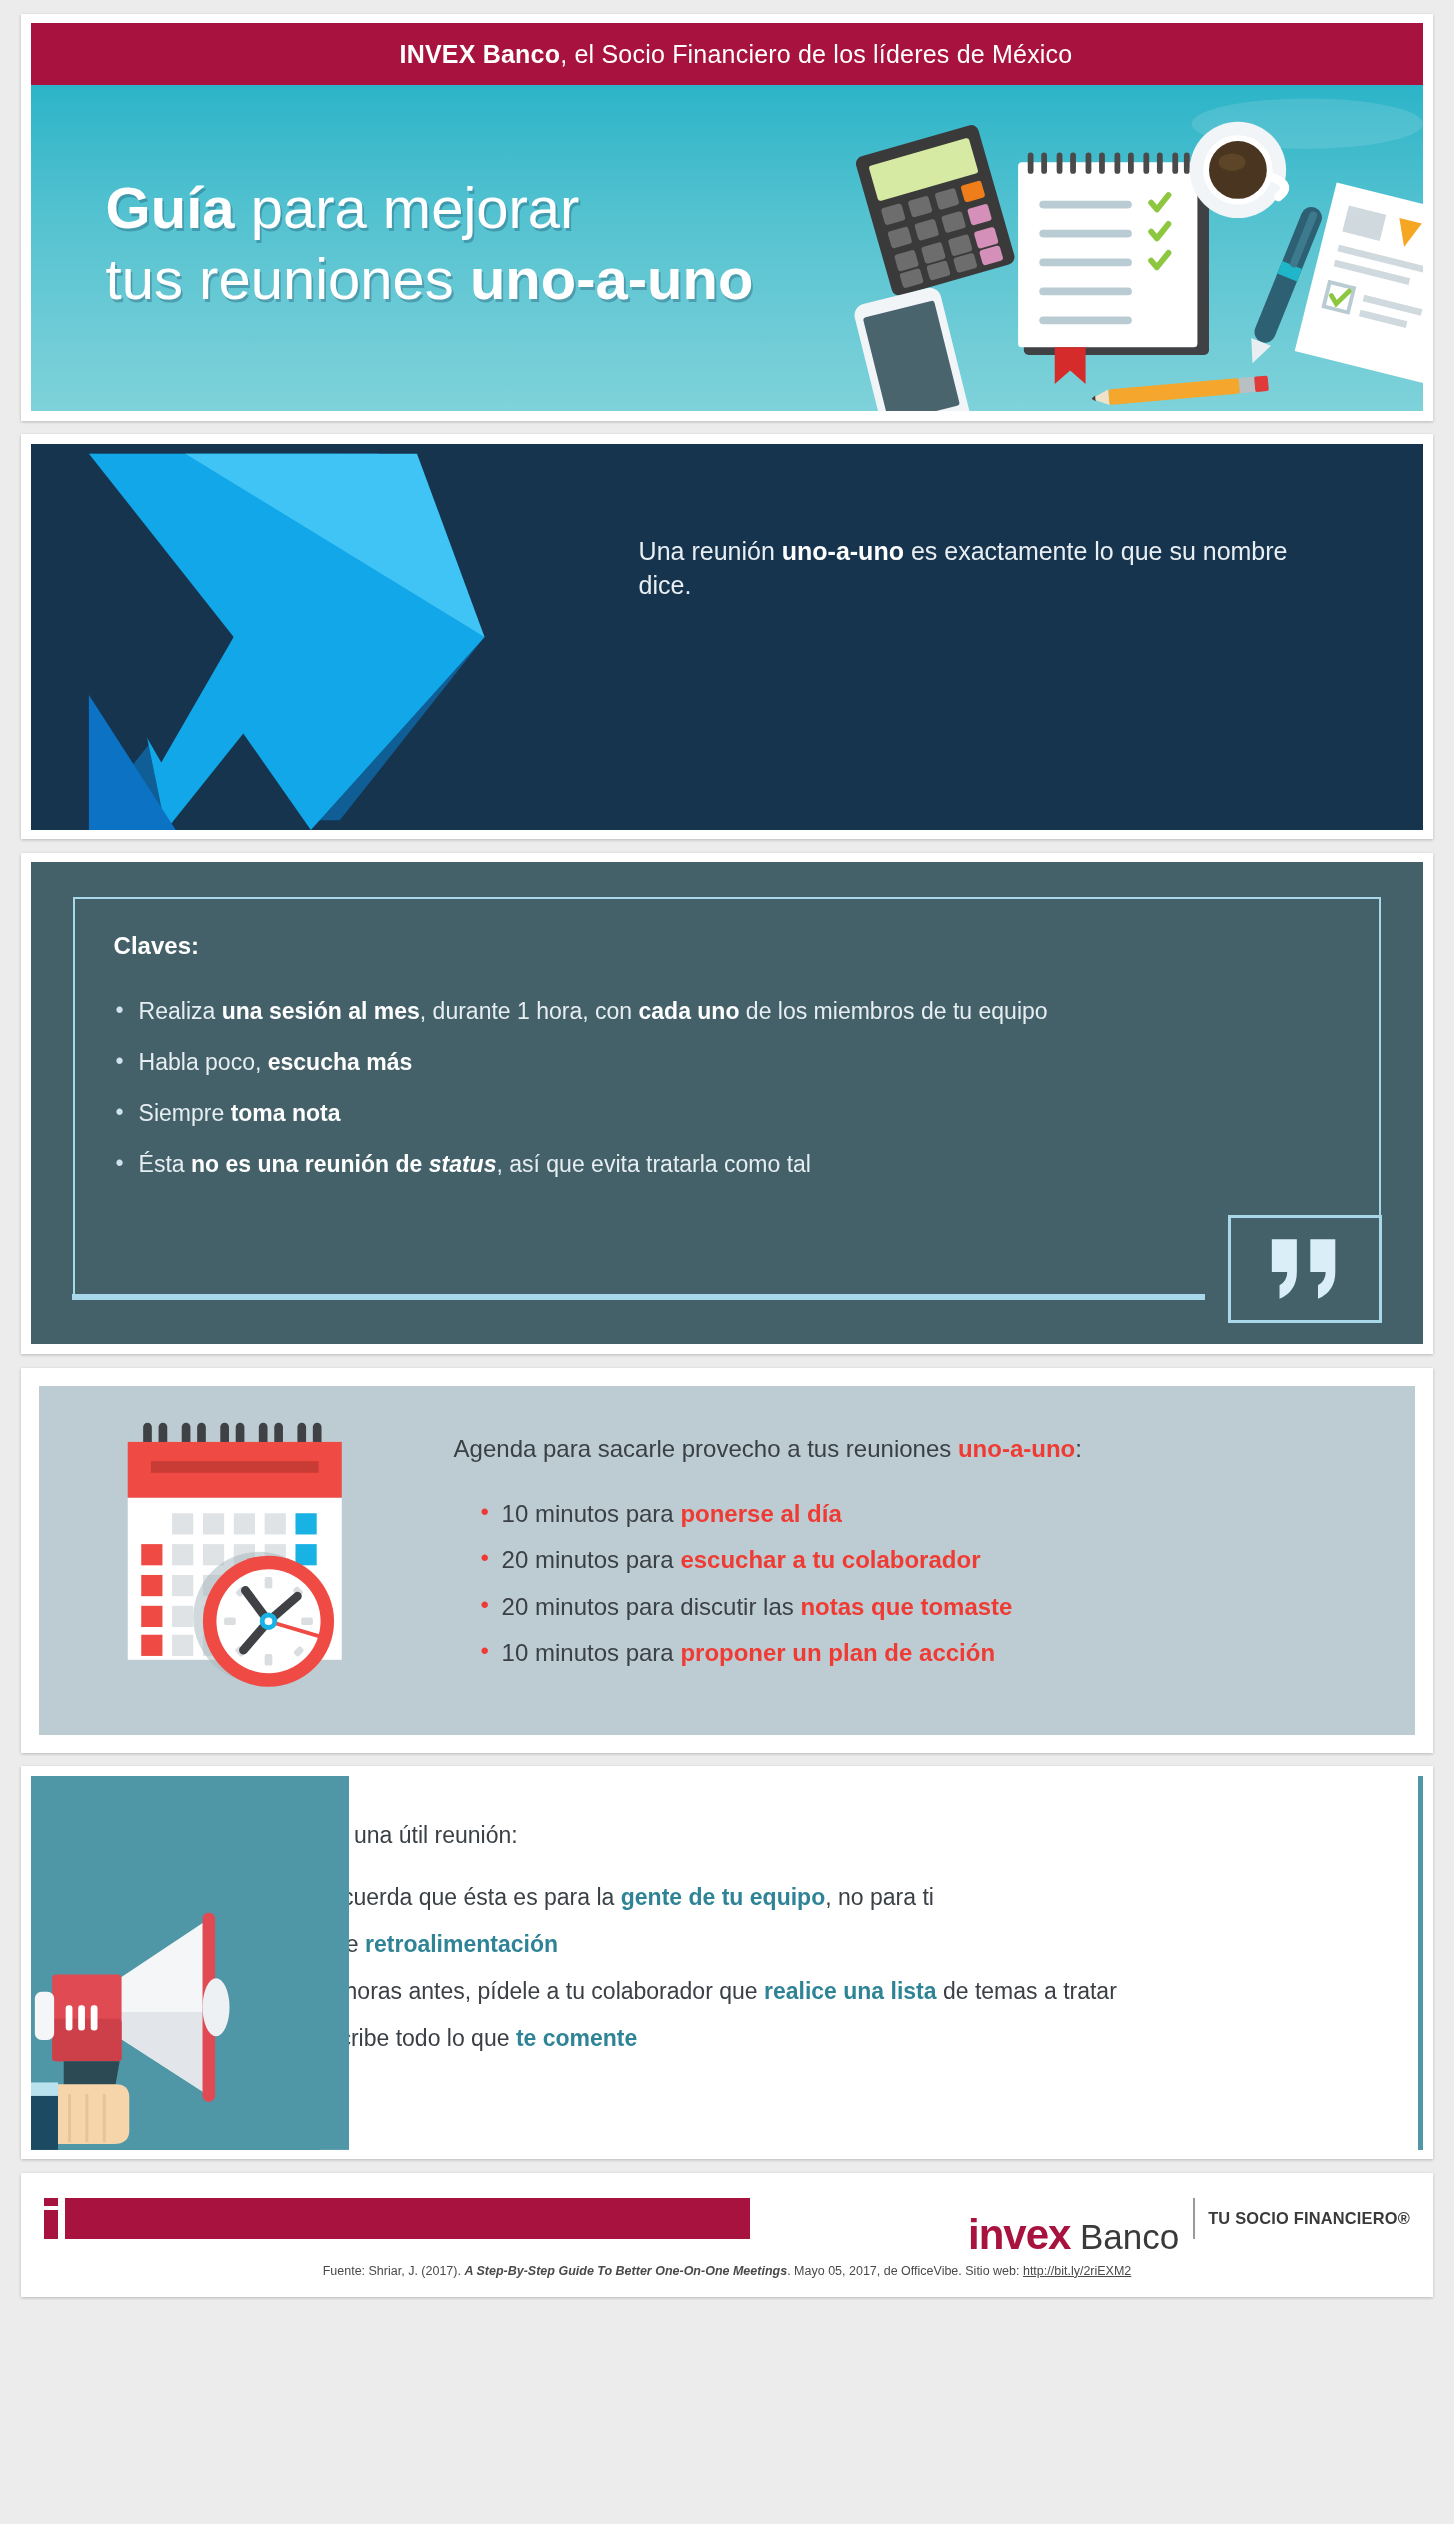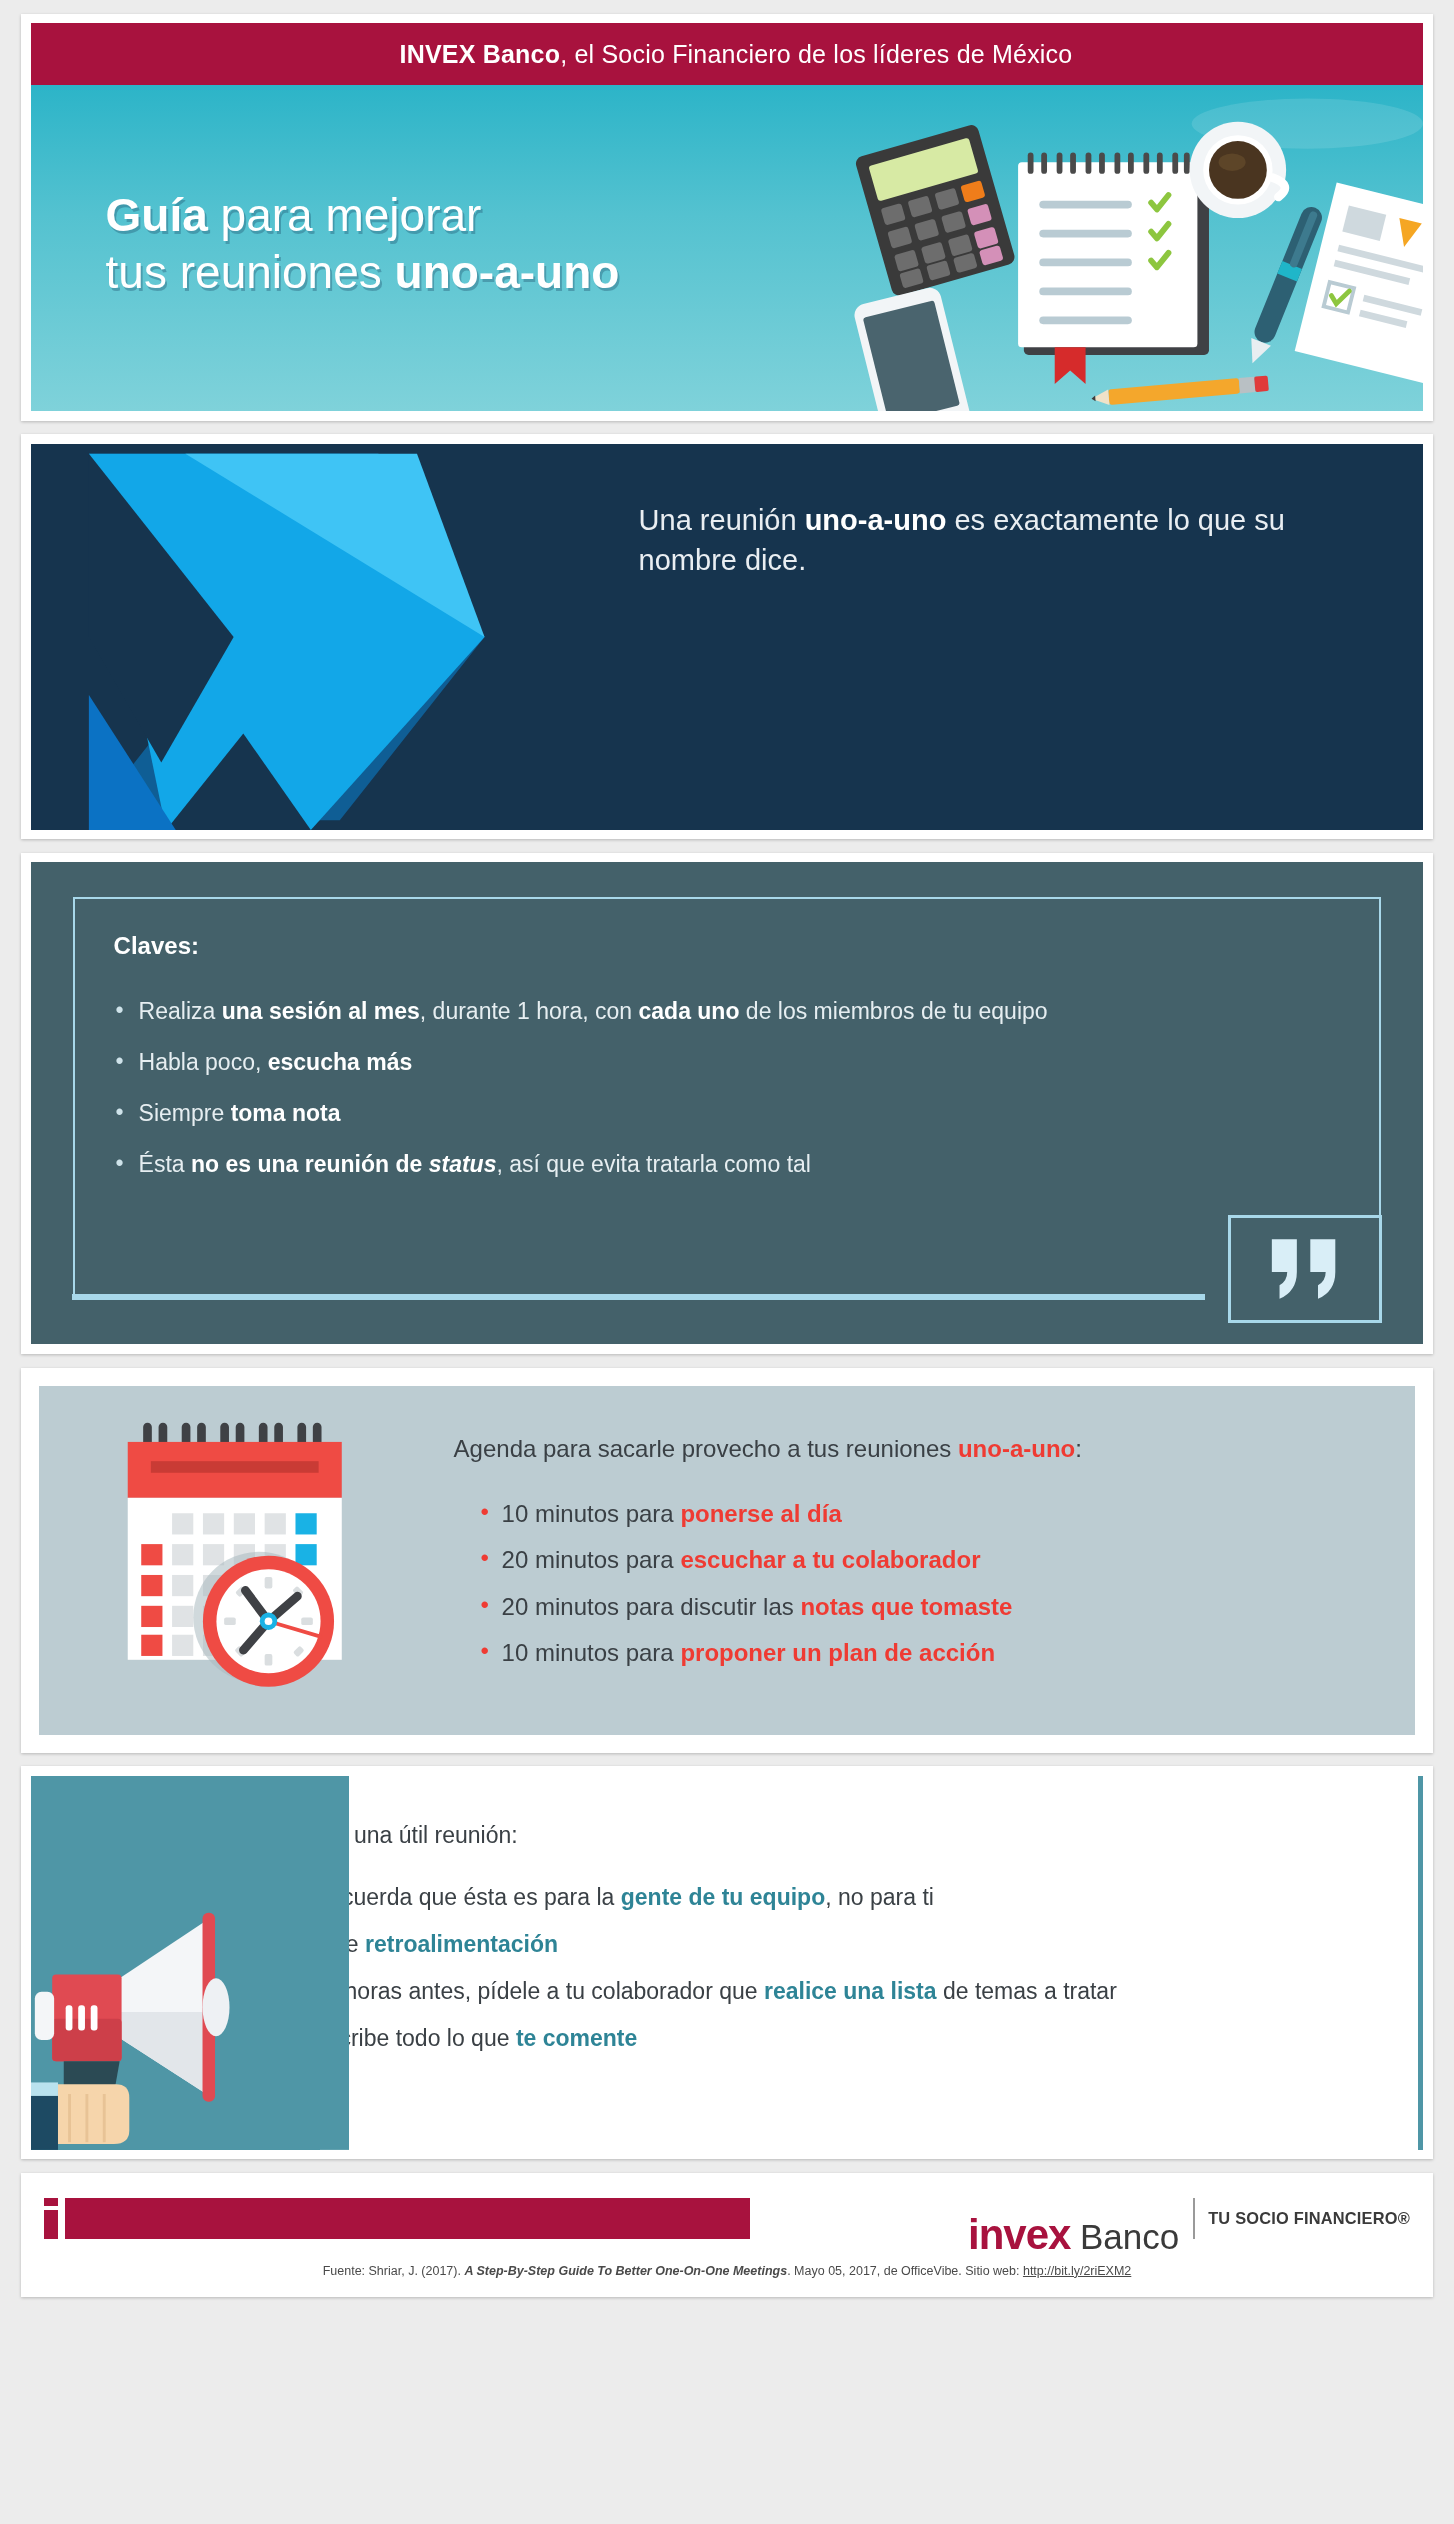"Guía para mejorar" .hero-title { font-size: 46px -> 58px; top: 102px -> 87px }
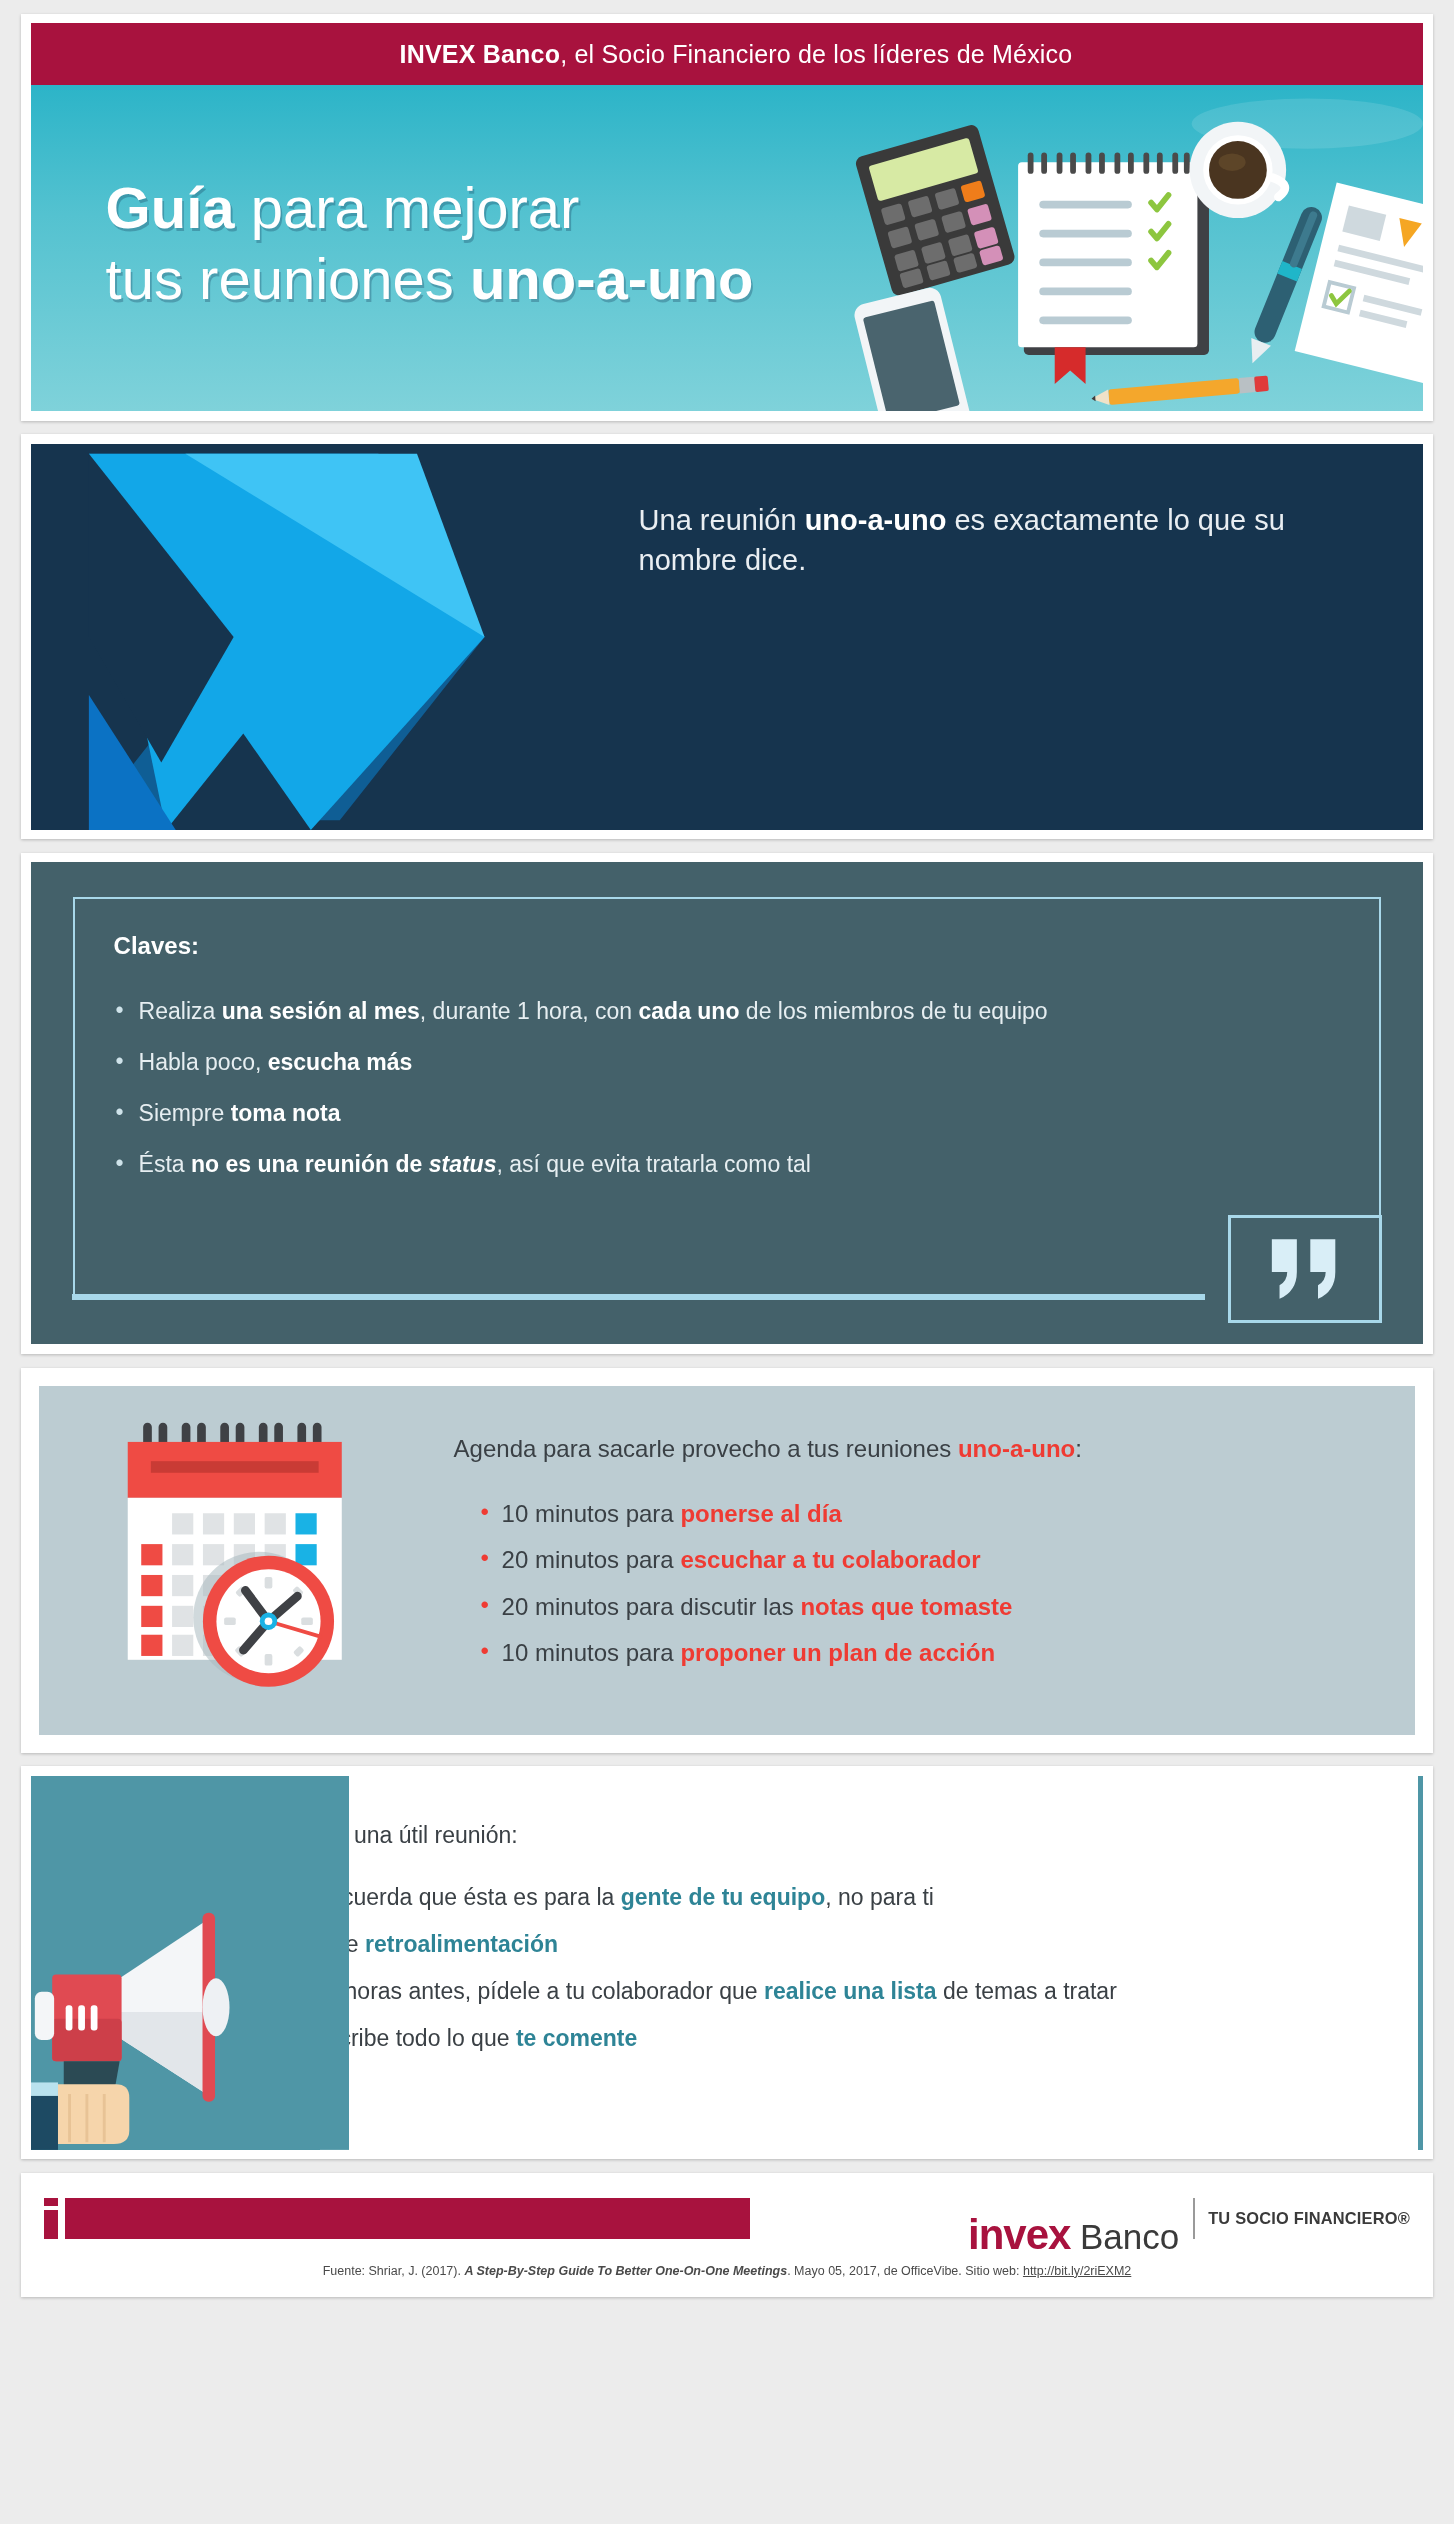"Una reunión uno-a-uno es exactamente" .def-text { font-size: 29px -> 25px; padding: 56px 87px 0 29px -> 90px 87px 0 29px }
